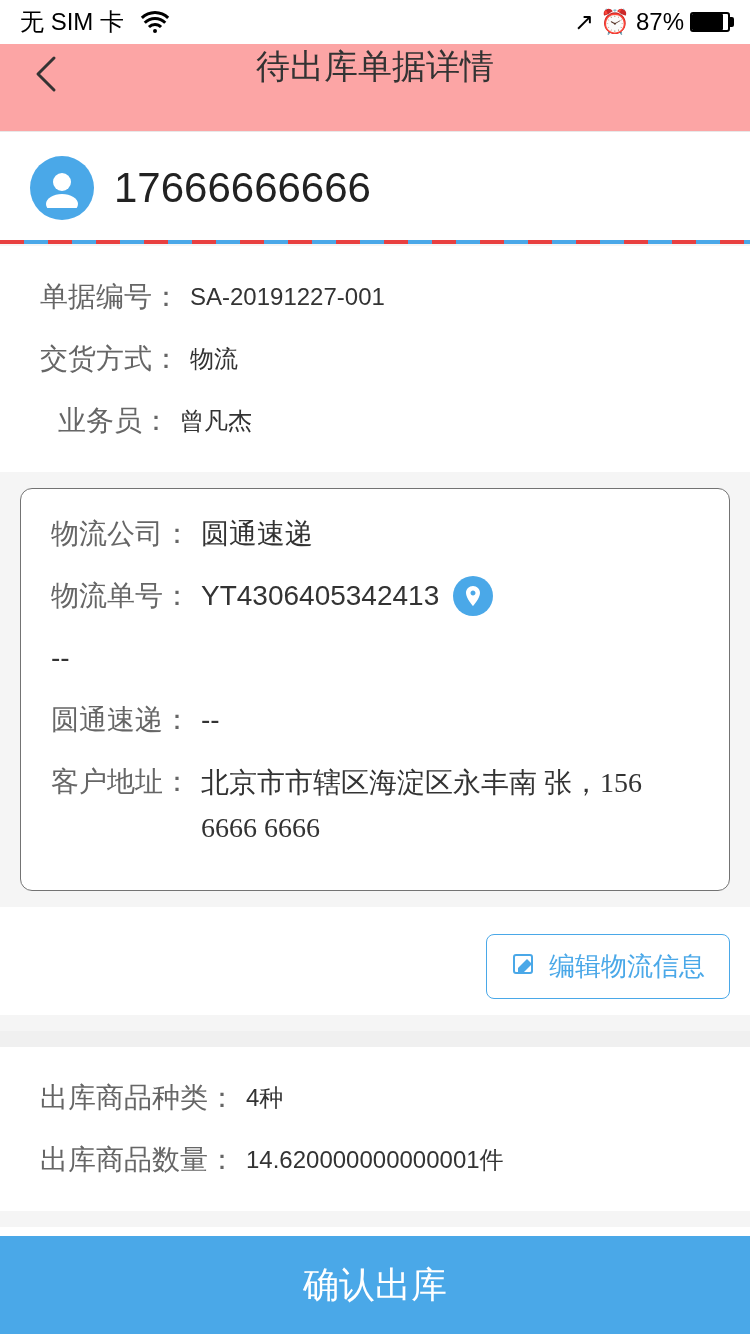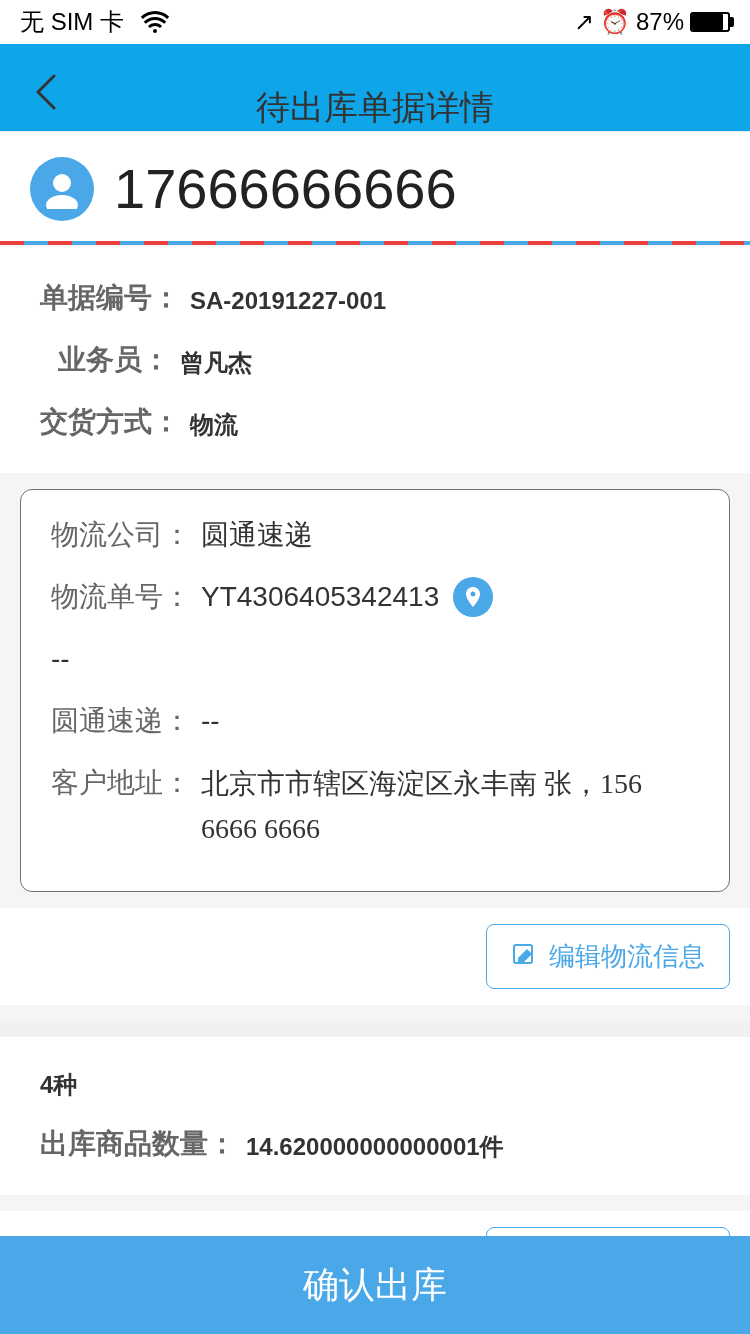"待出库单据详情" .nav-bar { align-items: flex-end -> flex-start; background: #0ea5e9 -> #fca5a5 }
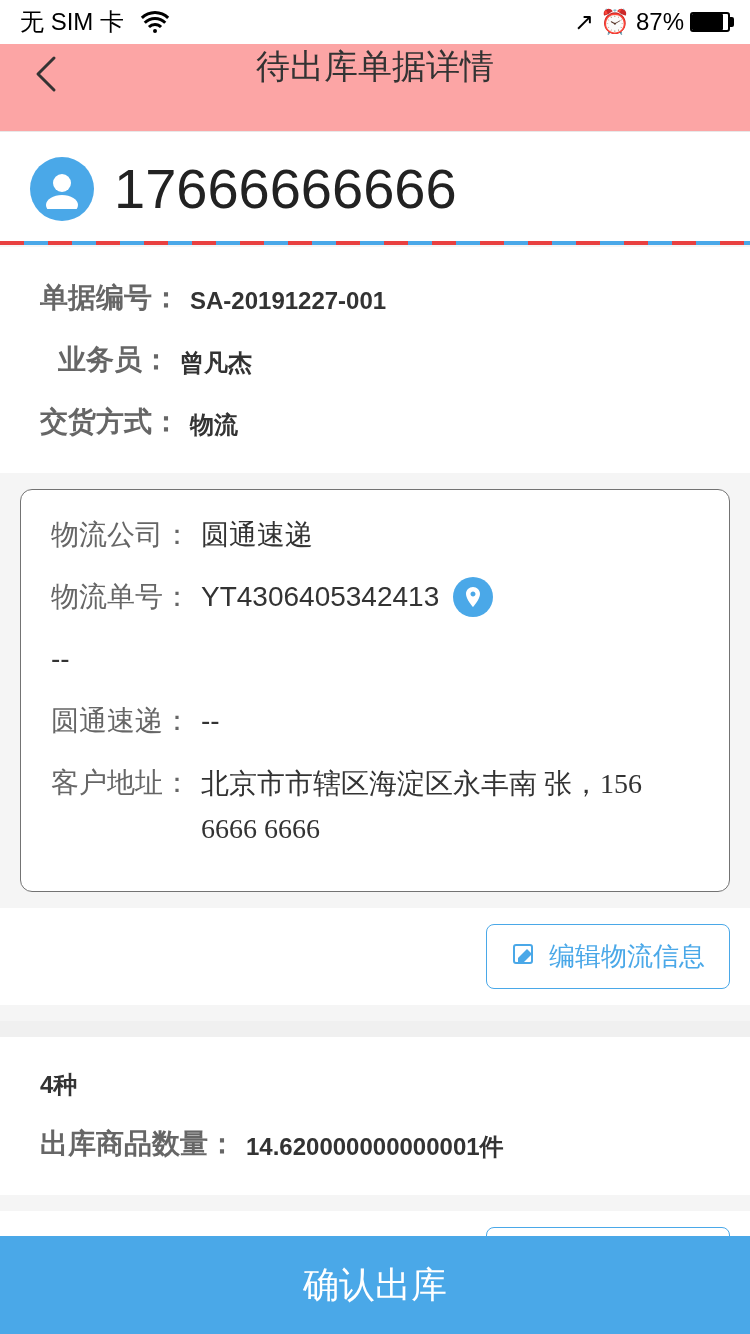"17666666666" .user-phone { font-size: 56px -> 42px }
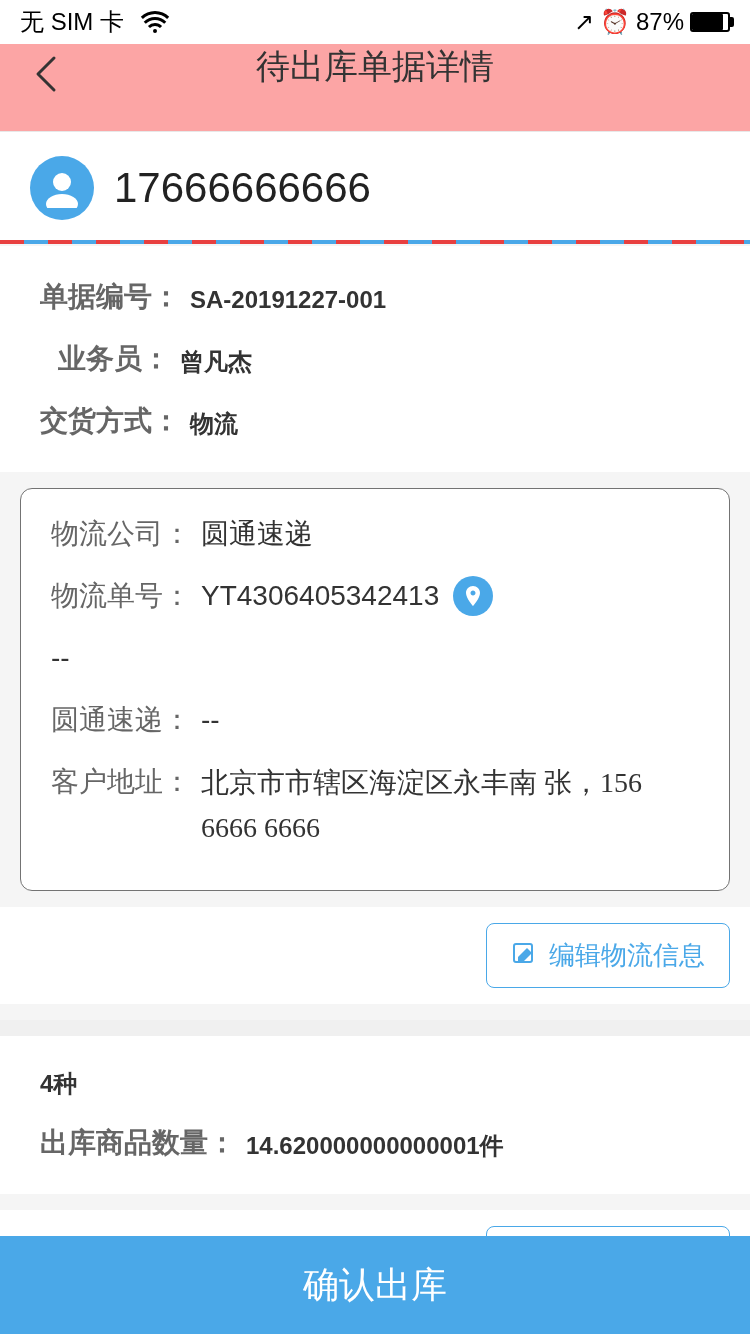"单据编号：" .info-row { align-items: flex-end -> center; font-weight: bold -> none }
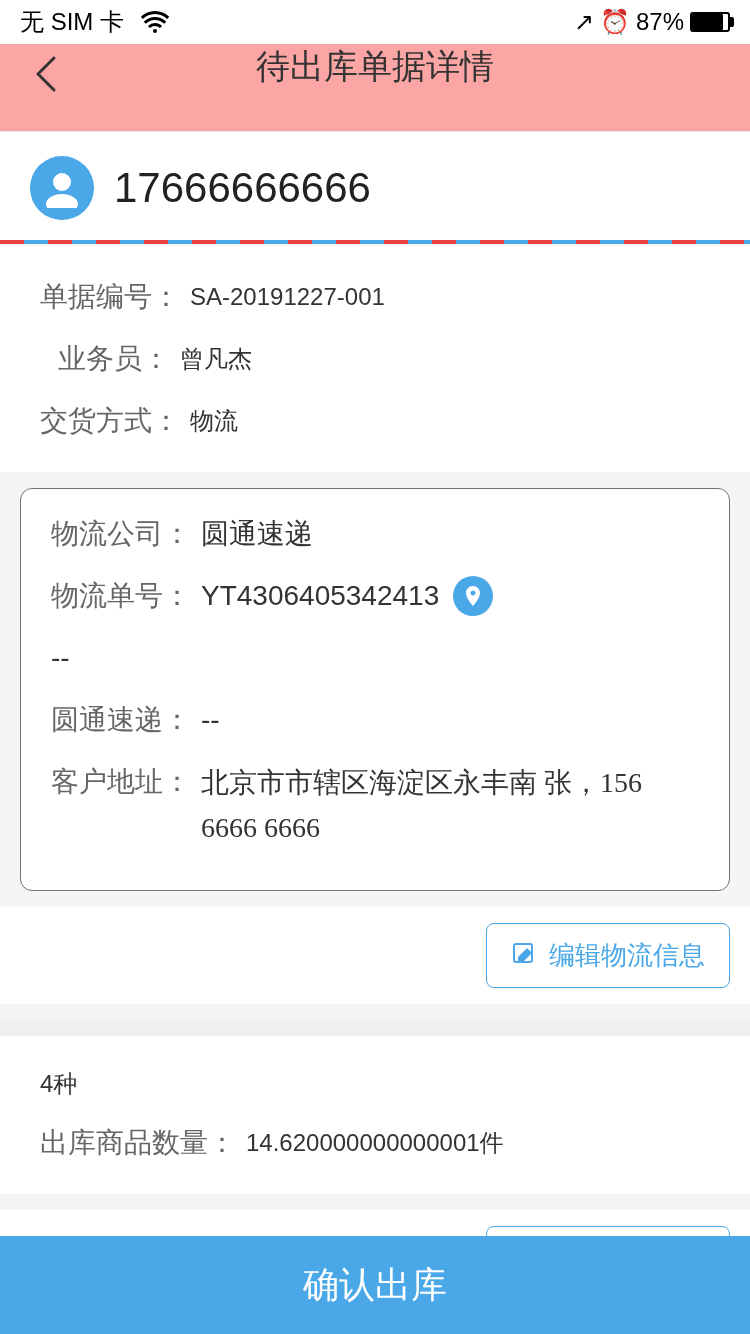"业务员：" div.info-row { order: before "交货方式：" -> after "交货方式：" }
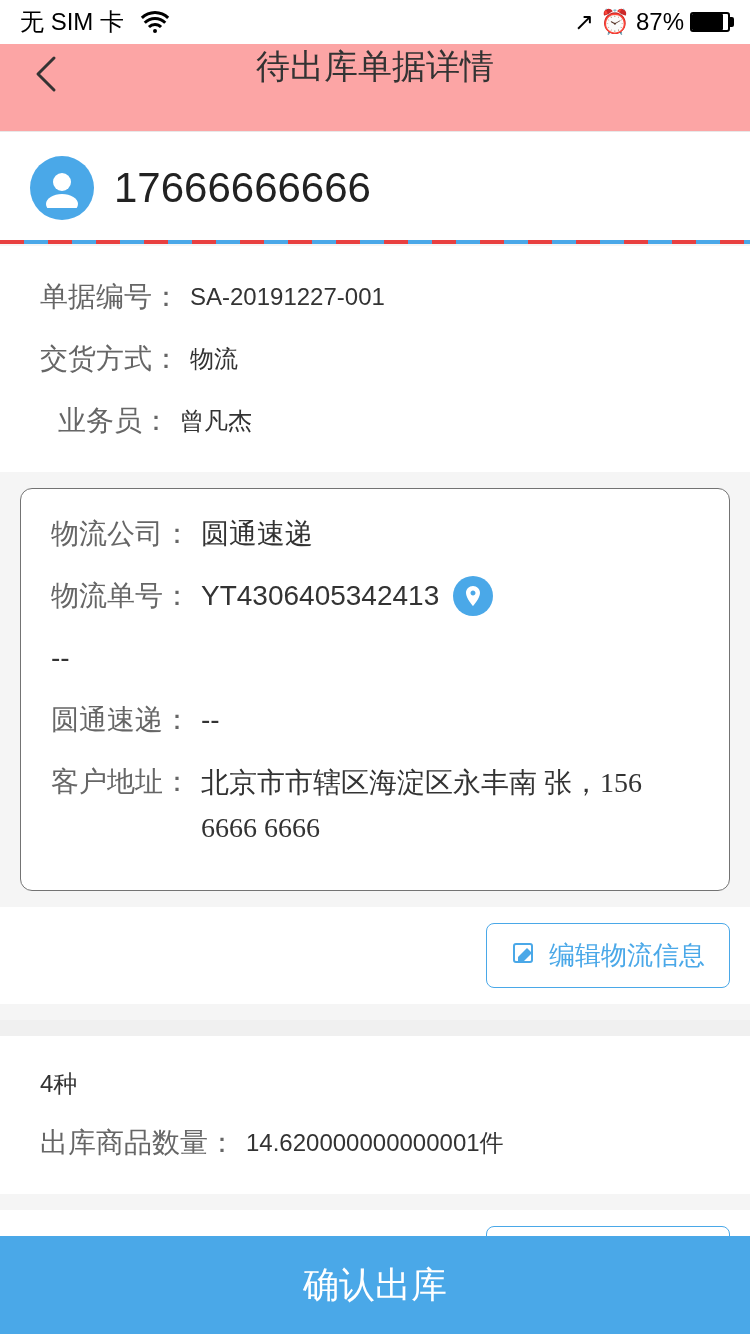"编辑物流信息" .edit-btn { margin-top: none -> 11px }
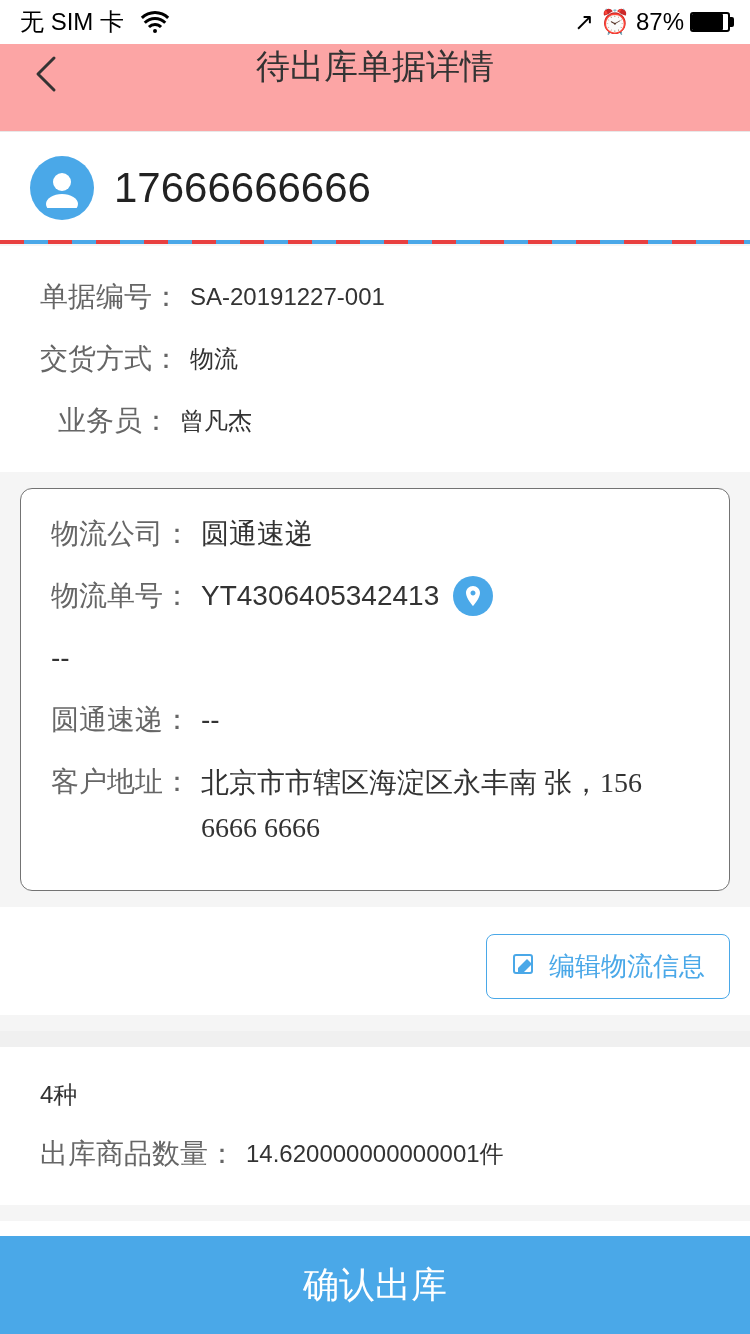"出库商品种类：" span.info-label { html: none -> <span>出库商品种类：</span> }
